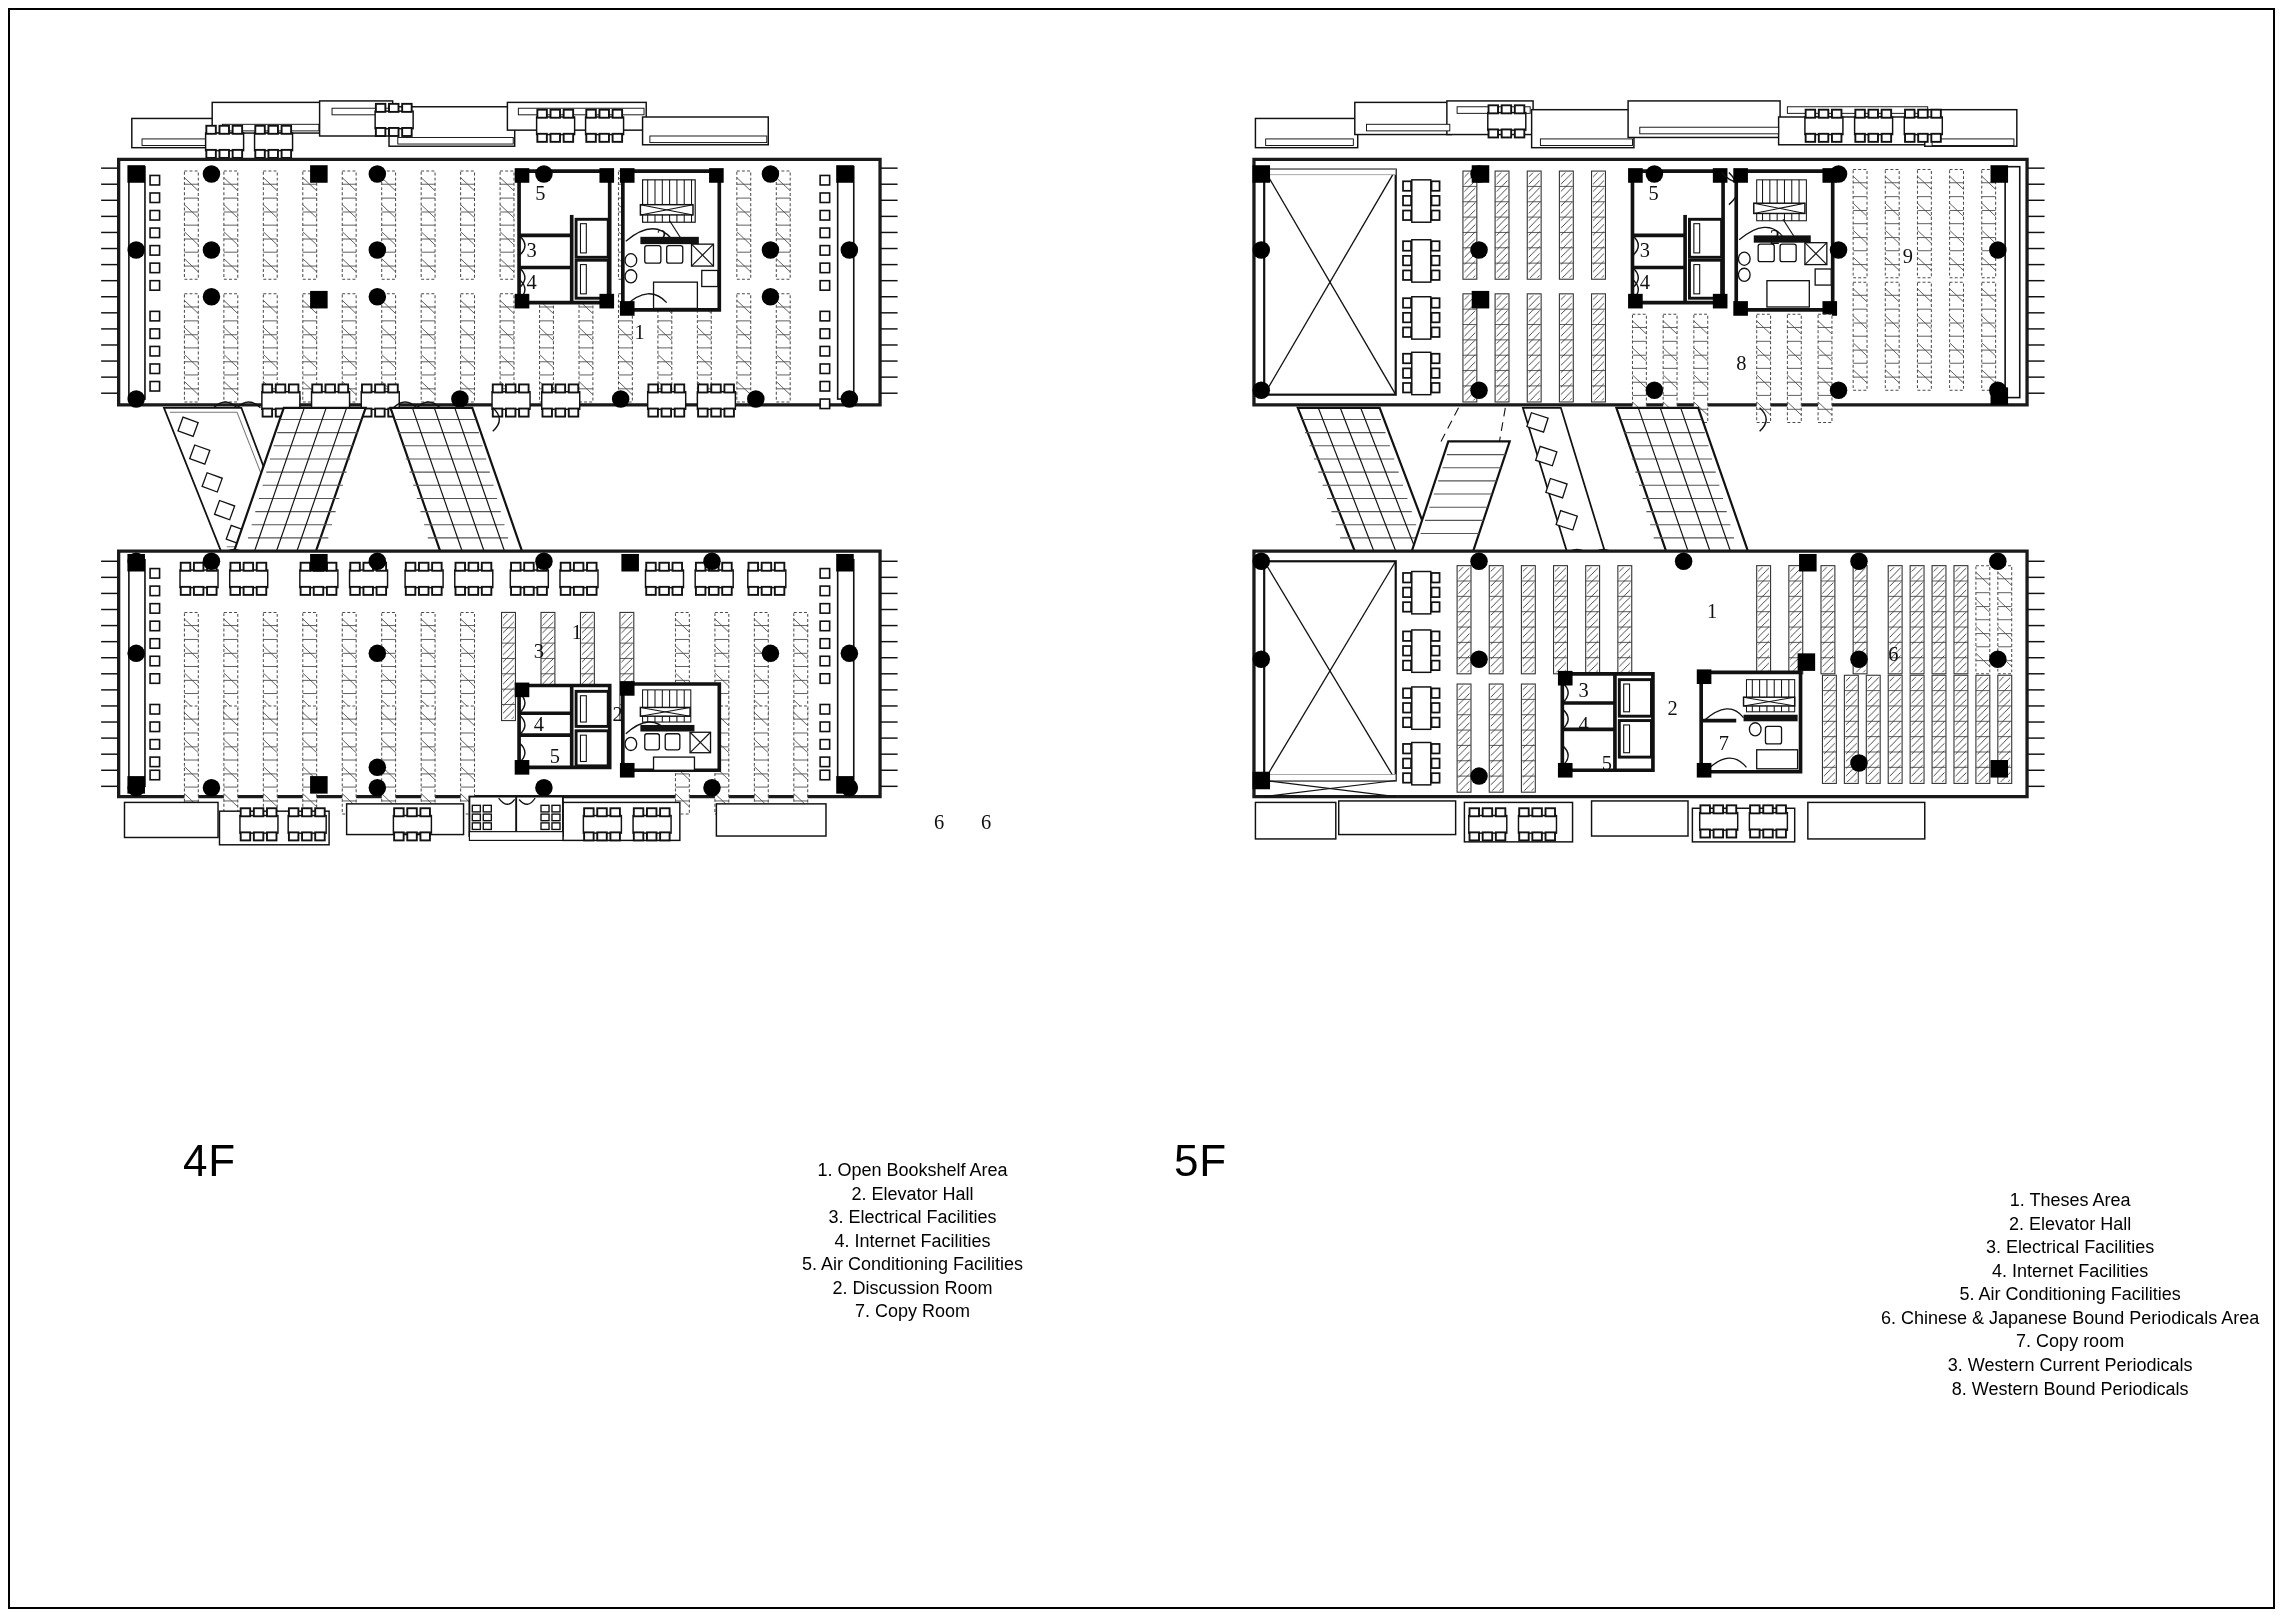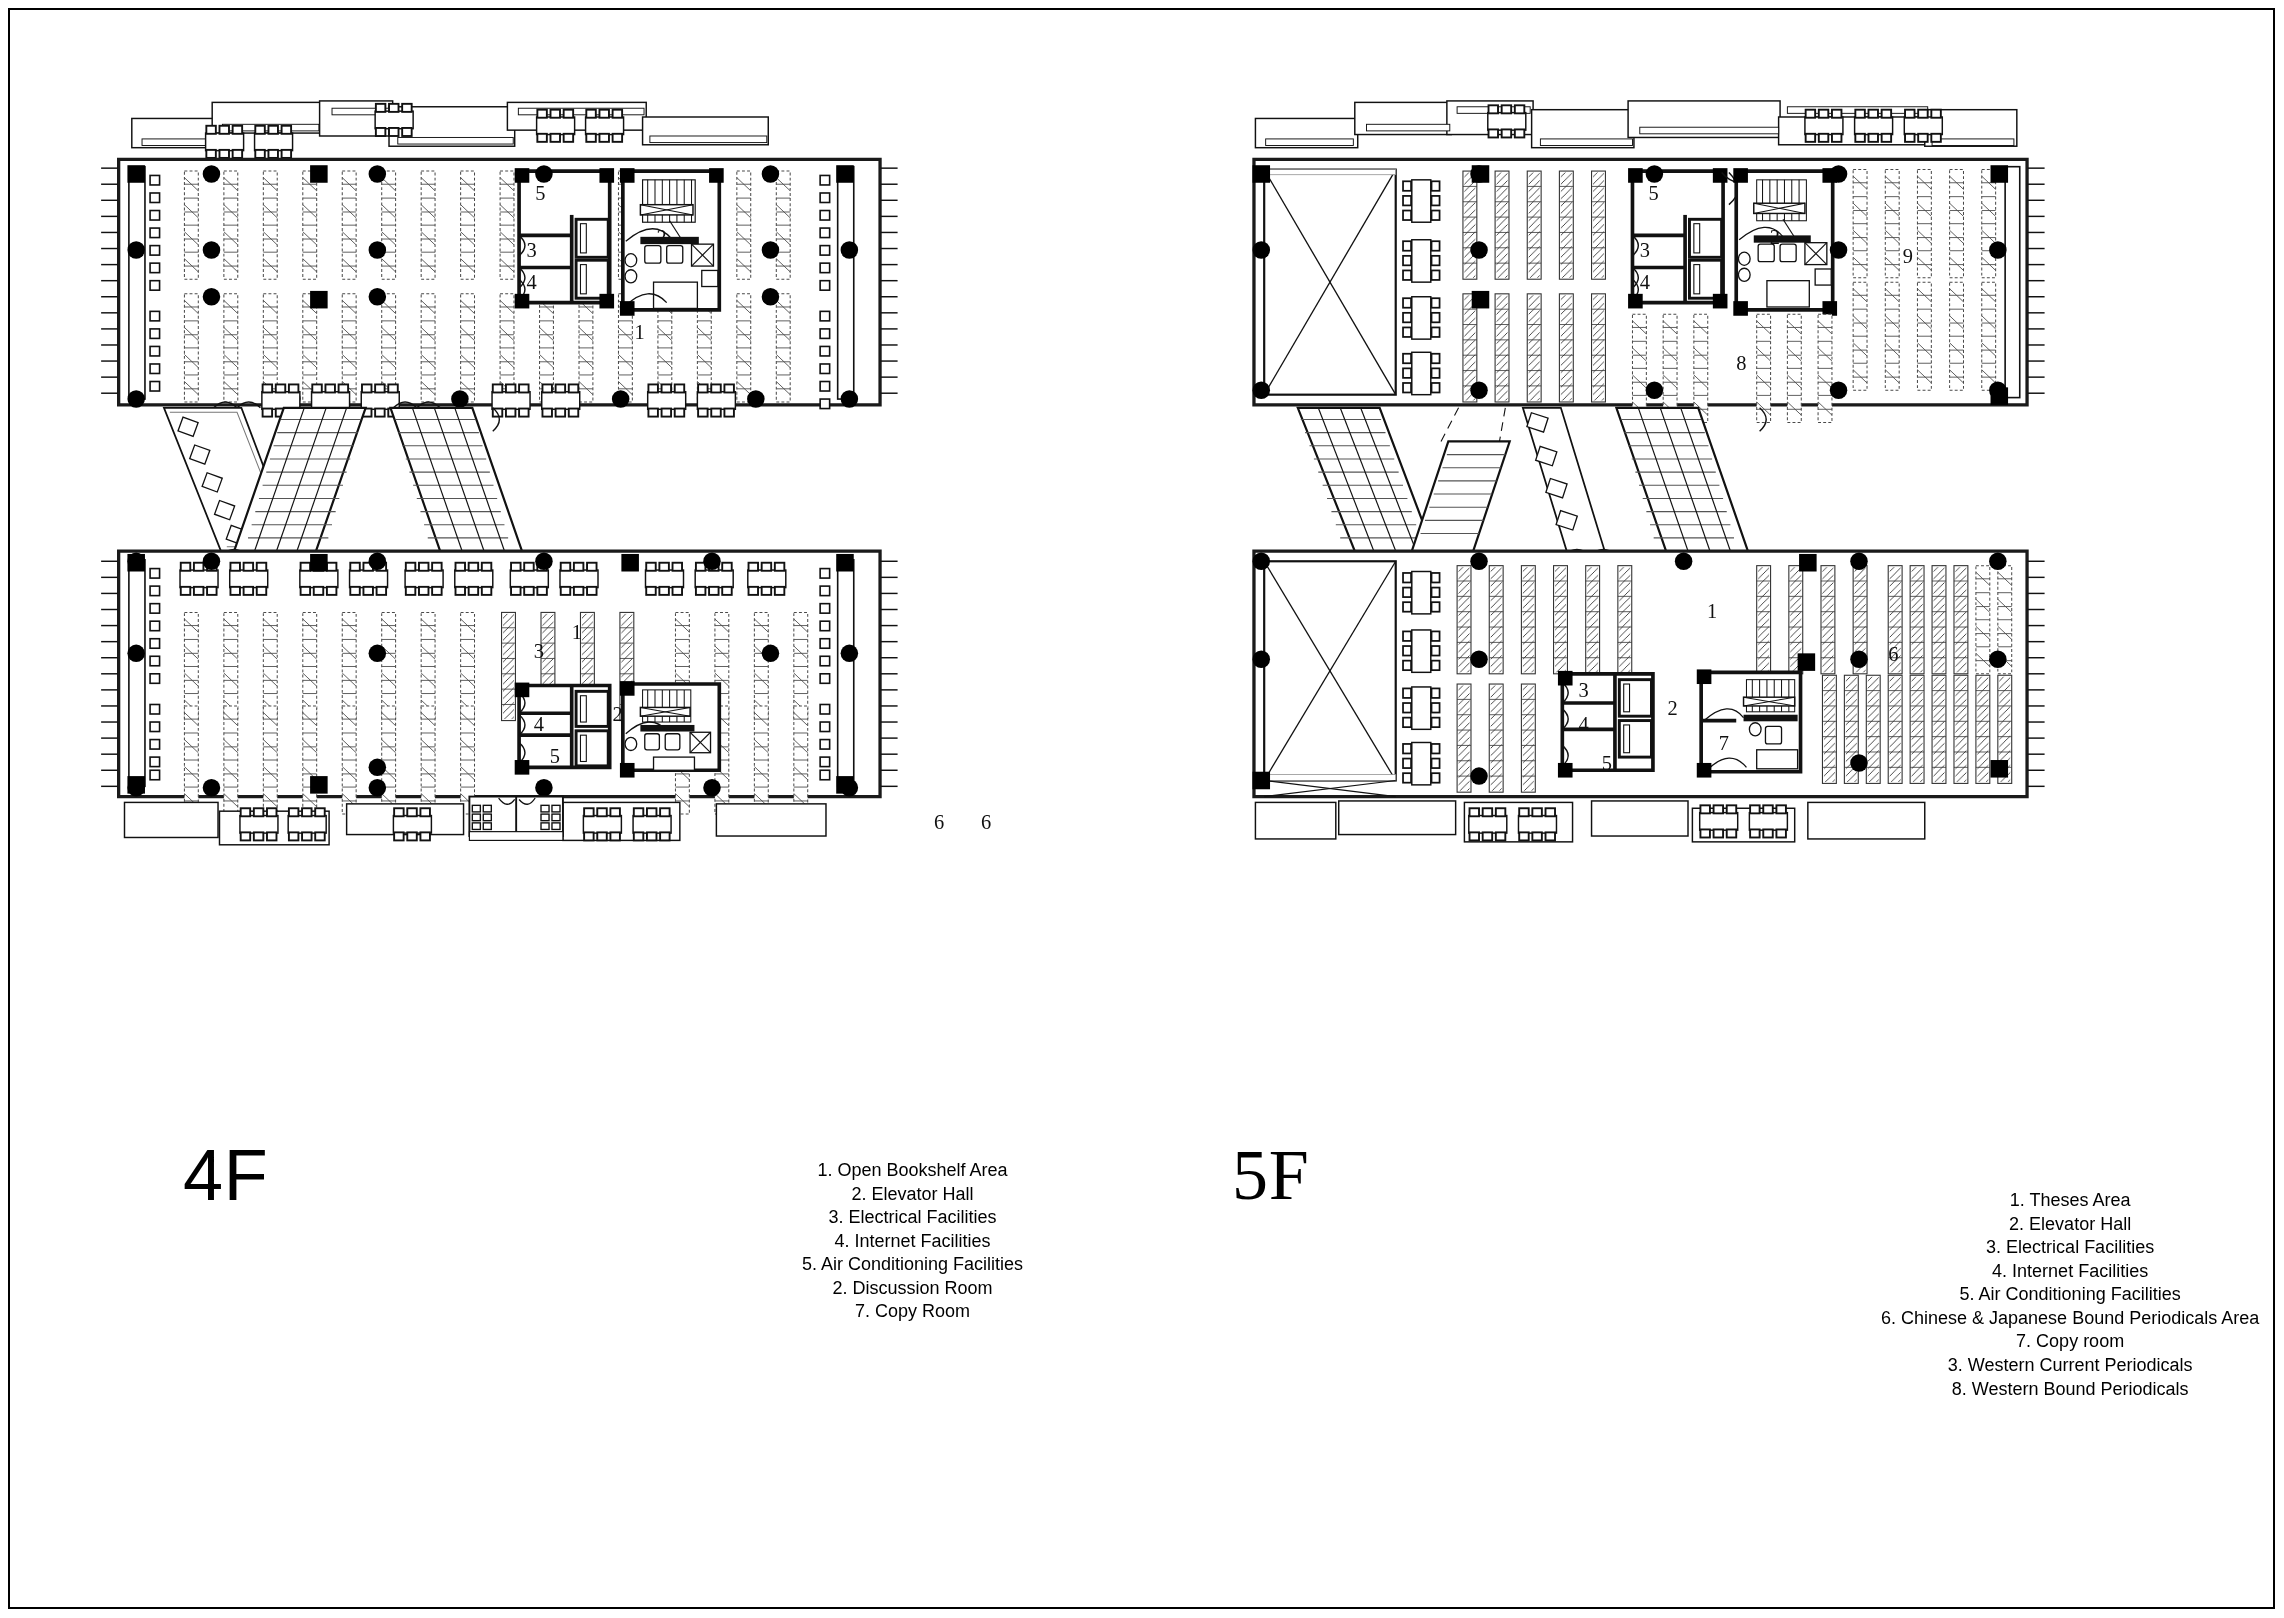"4F" .floor-label { font-size: 72px -> 44px }
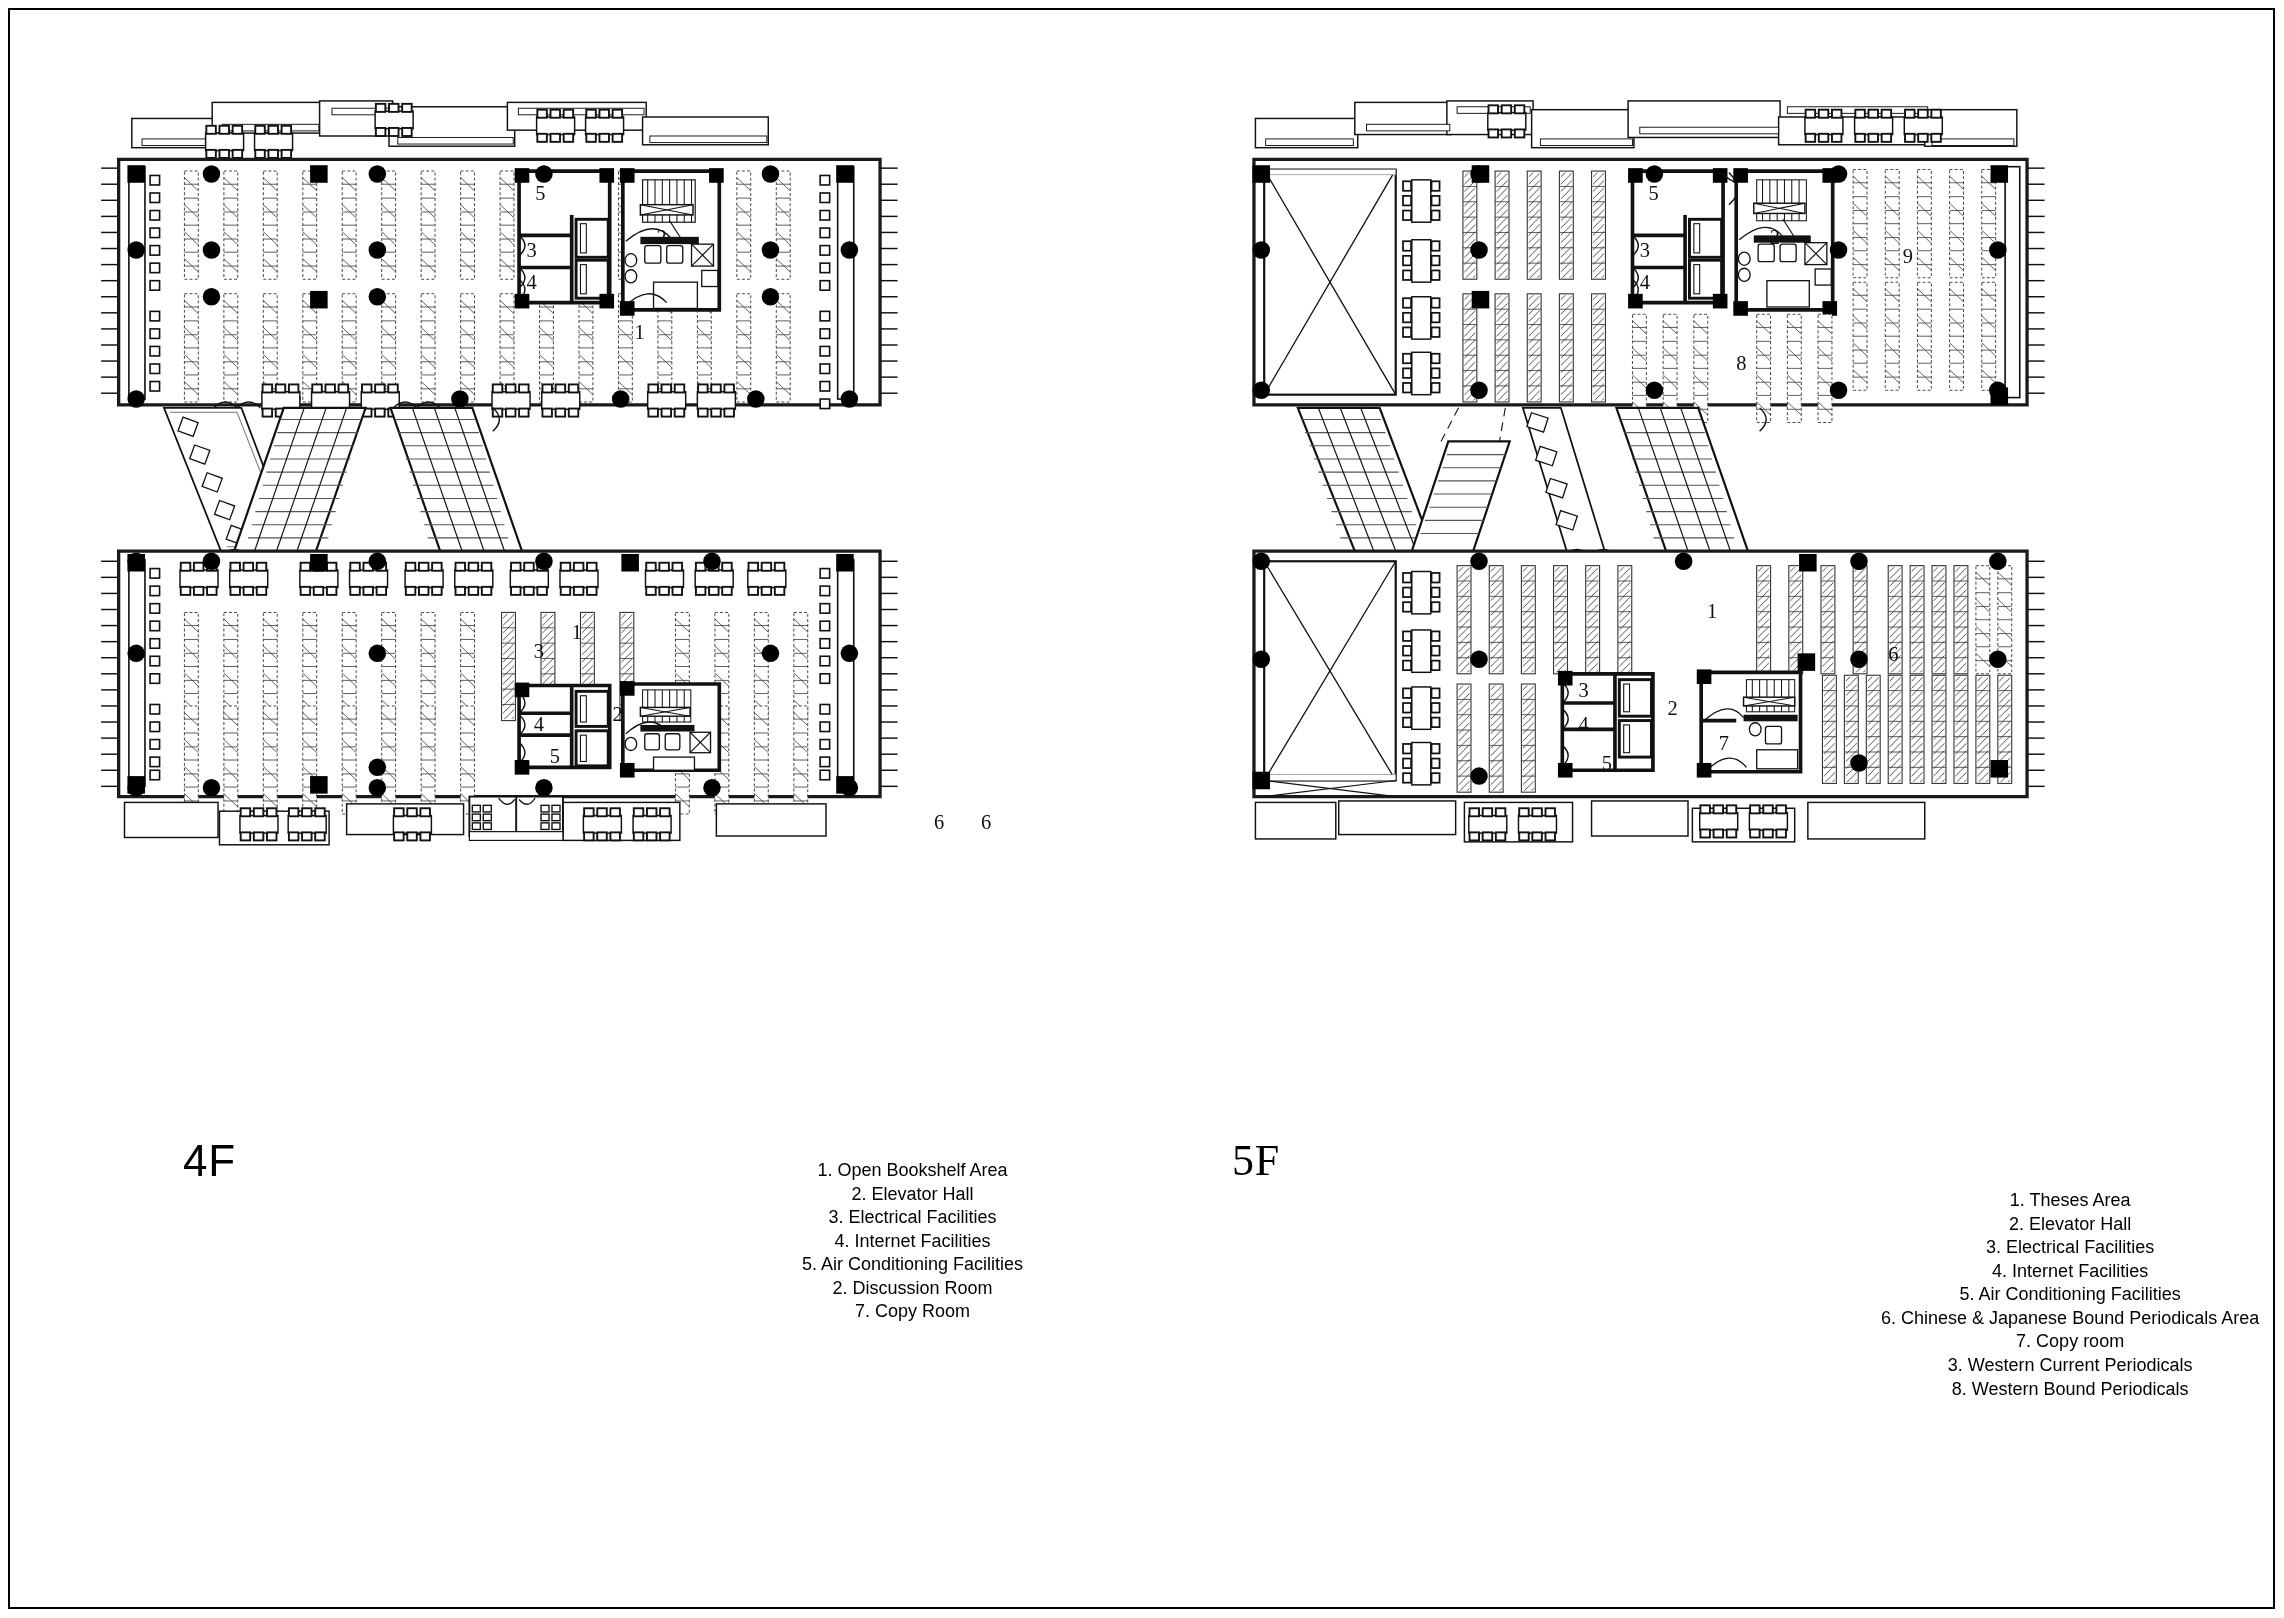"5F" #floor-label-5f { font-family: Liberation Serif, serif -> none; left: 1222px -> 1164px }
